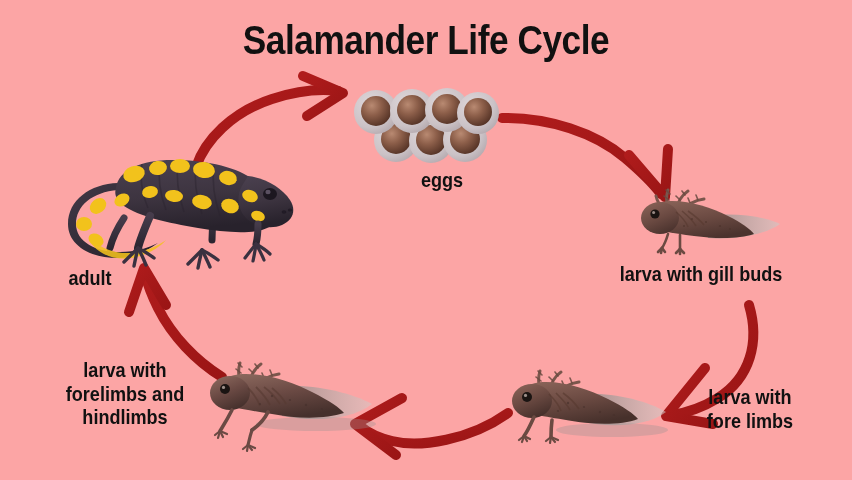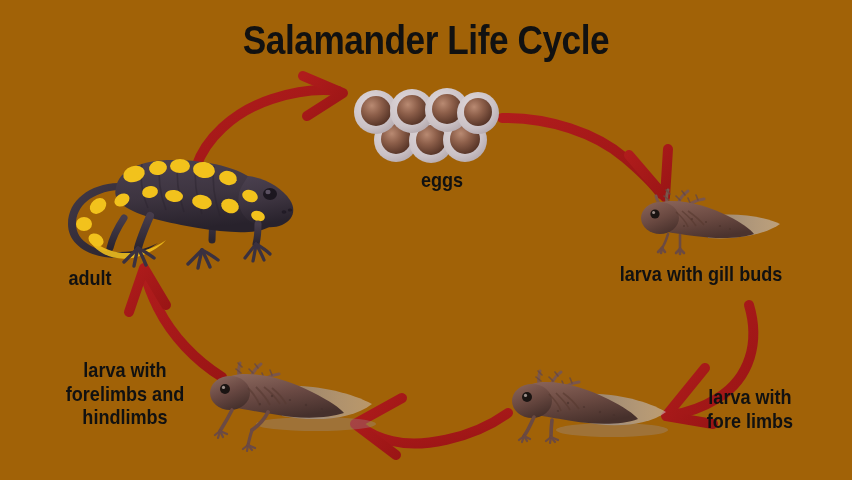"Salamander Life Cycle" #stage { background: #a16207 -> #fca5a5 }
